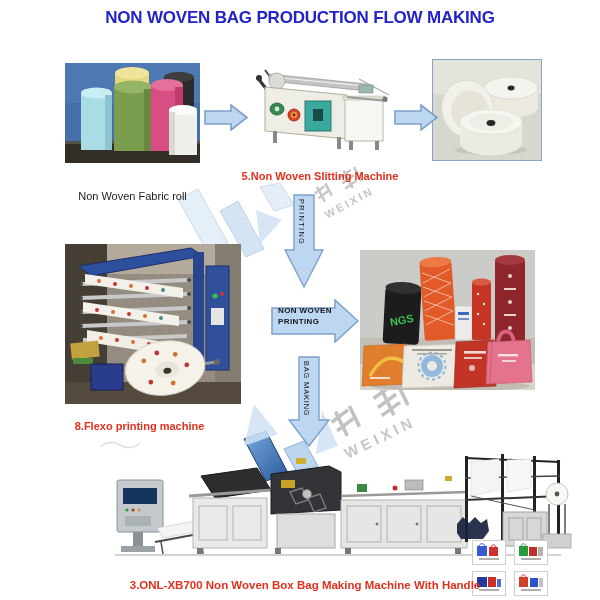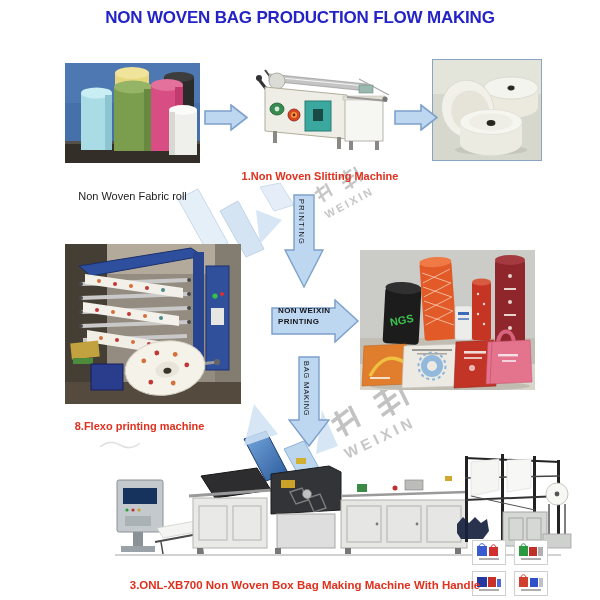"1.Non Woven Slitting Machine" div.caption { text: 1.Non -> 5.Non }
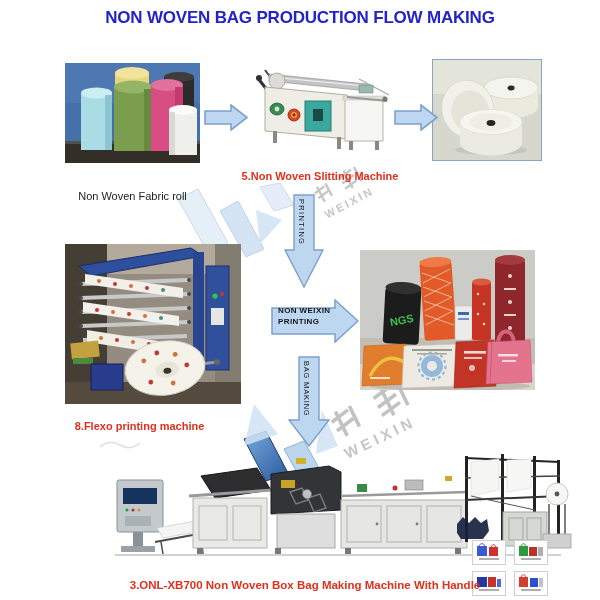"NON WEIXIN" div { text: WEIXIN -> WOVEN }
